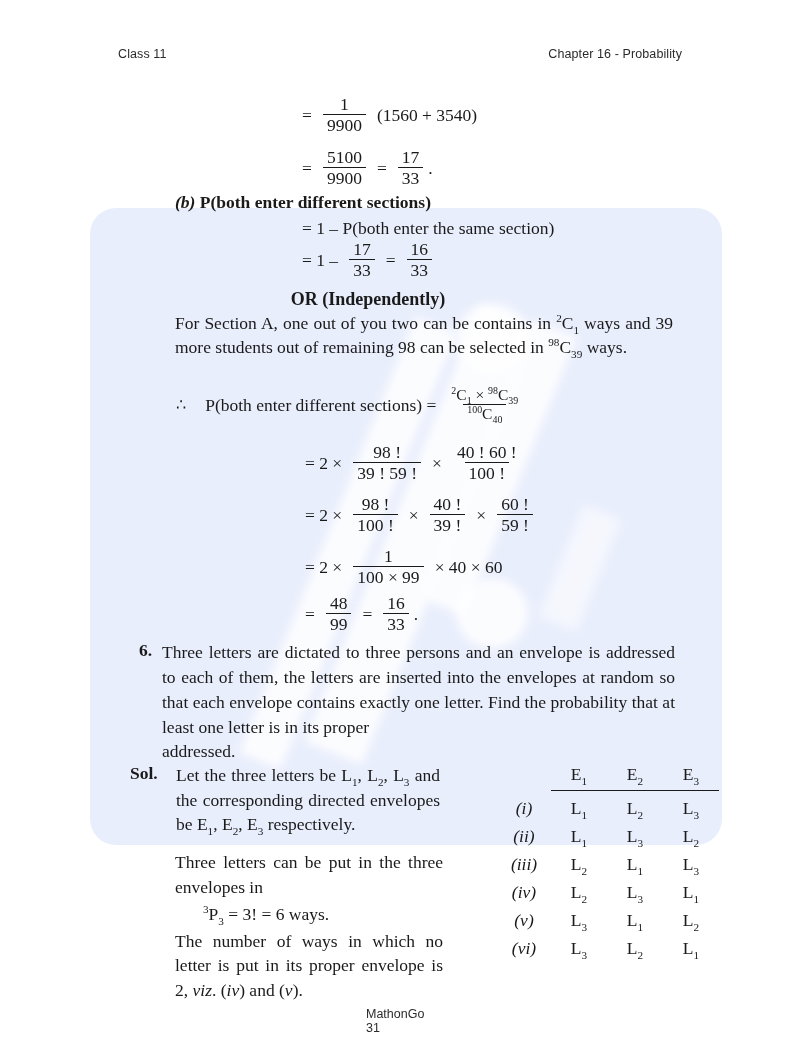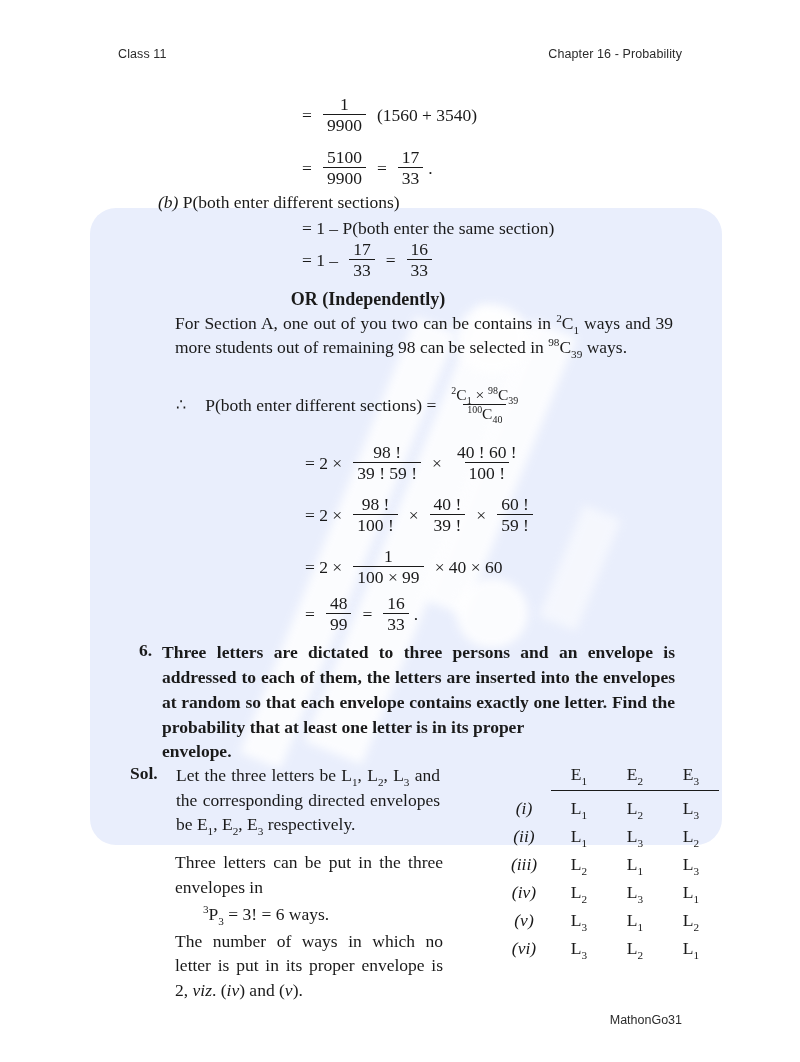"(b) P(both enter different sections)" div.blk { font-weight: none -> bold; left: 158px -> 175px }
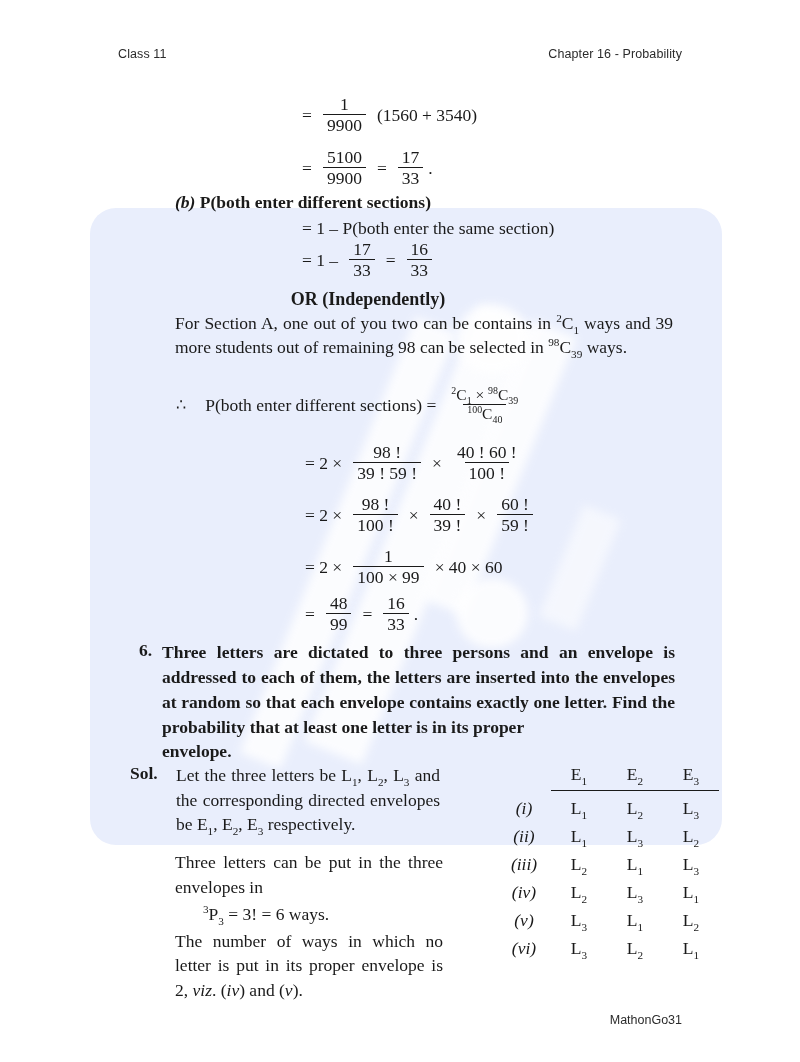"Three letters are dictated to" .q6 .body { font-weight: bold -> normal }
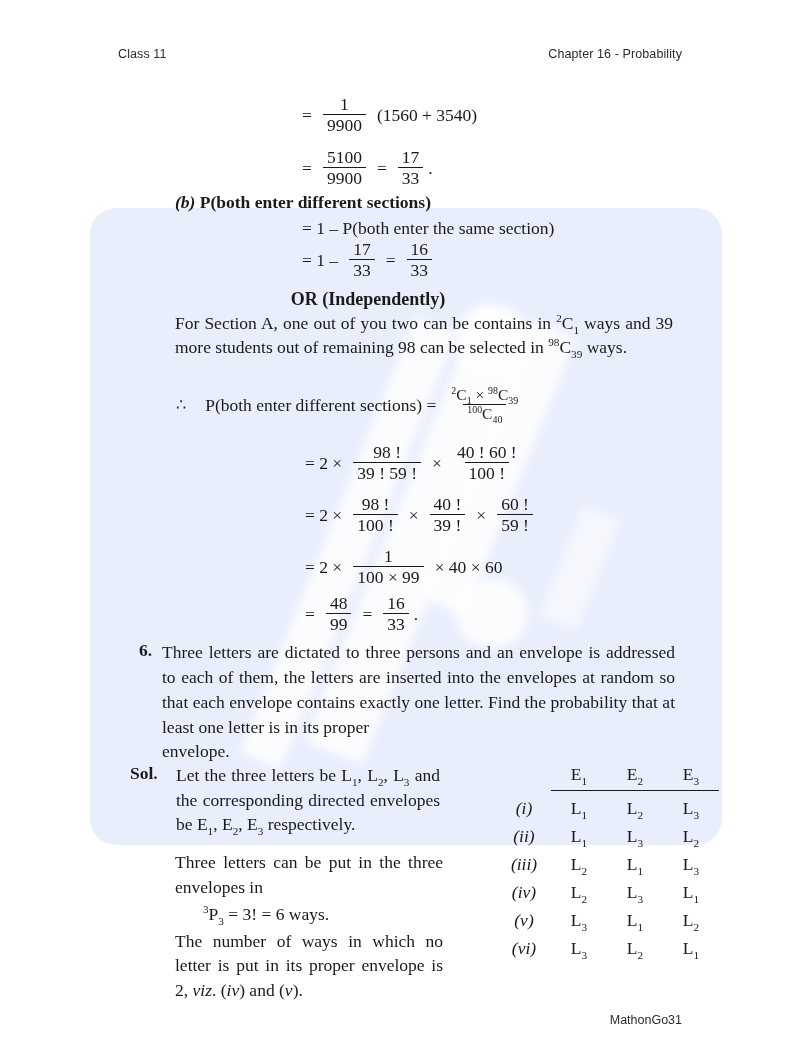"envelope." span.lastline { text: envelope -> addressed }
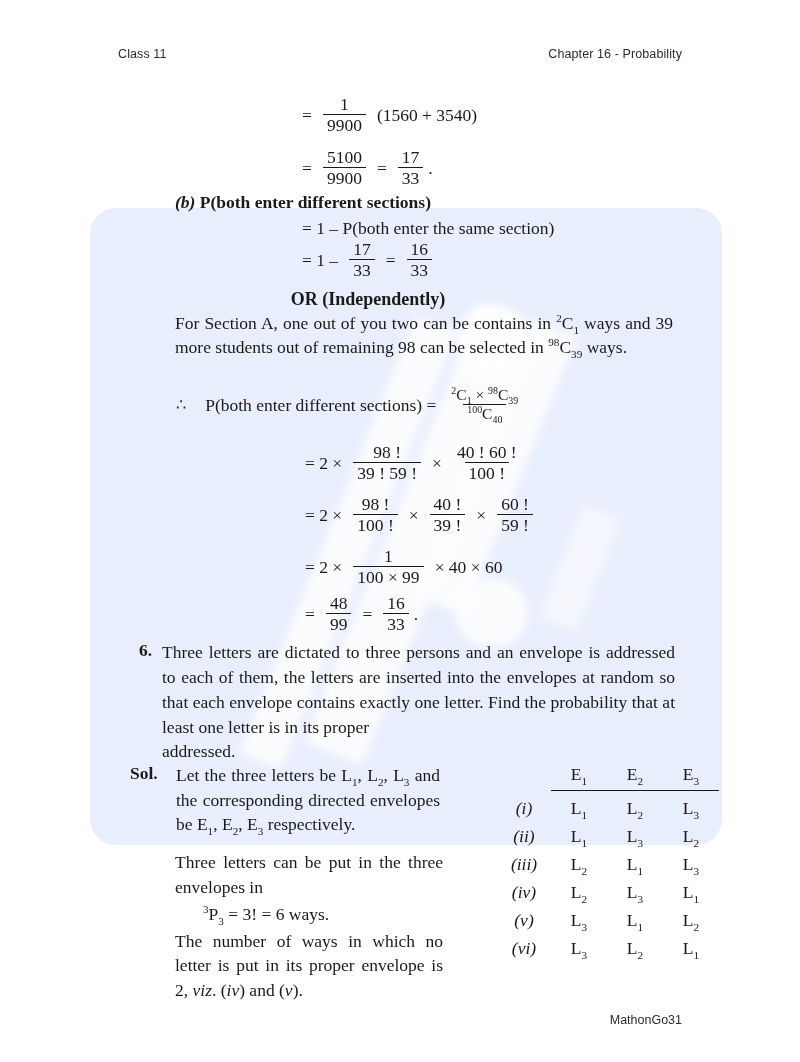"MathonGo" .footer { bottom: 35px -> 27px; flex-direction: none -> column }
